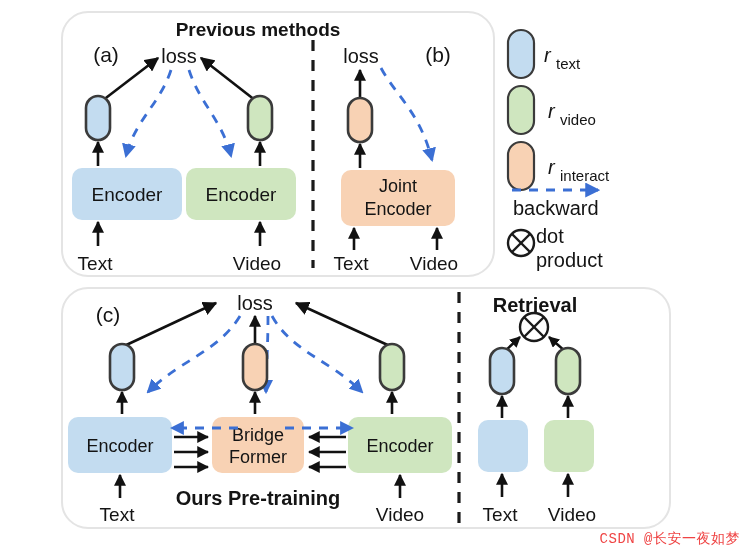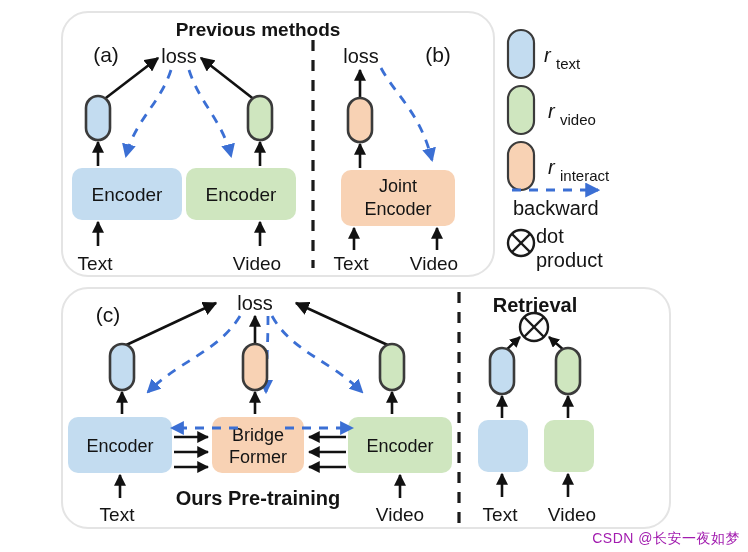"CSDN @长安一夜如梦" .watermark { color: #a21caf -> #ef4444; font-family: Liberation Sans, sans-serif -> Liberation Mono, monospace }
